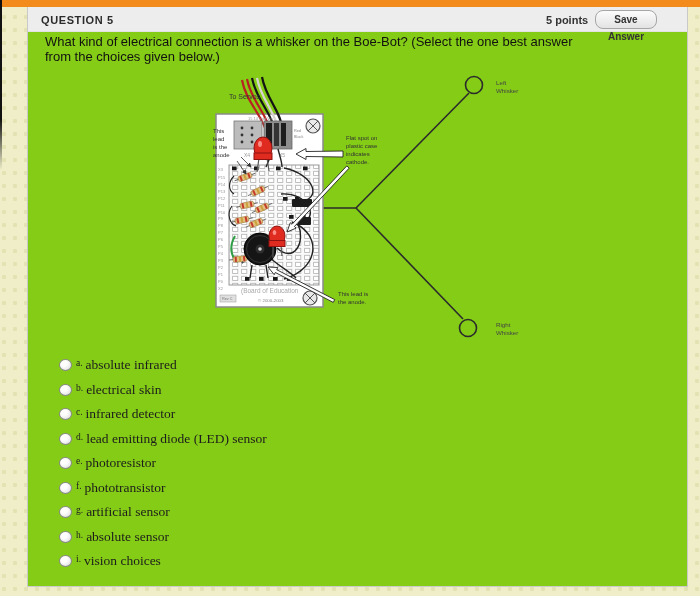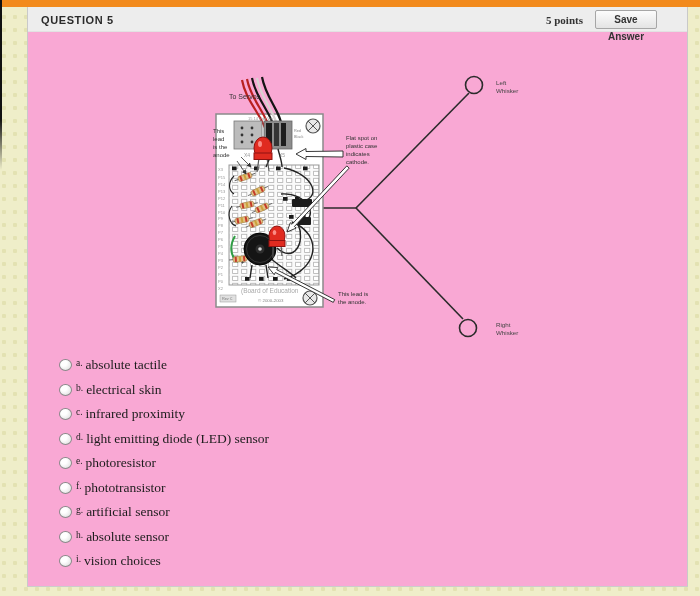"QUESTION 5" .panel { background: #f9a8d4 -> #84cc16 }
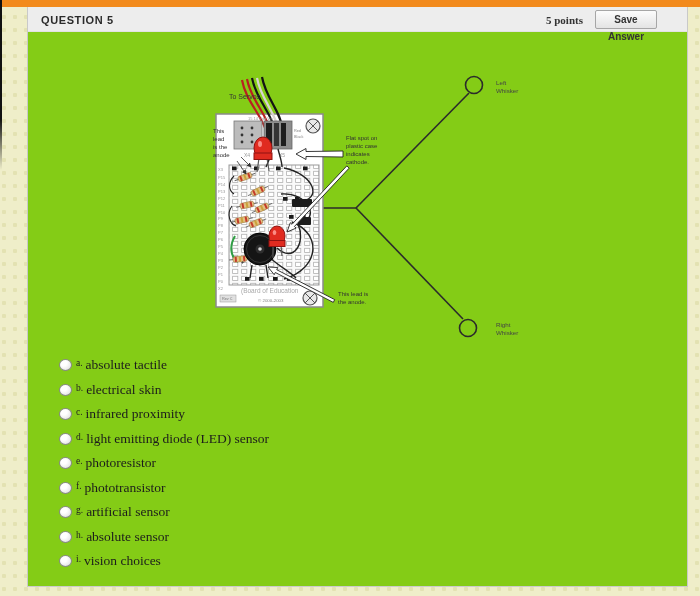"5 points" .qpoints { font-family: Liberation Serif, serif -> none }
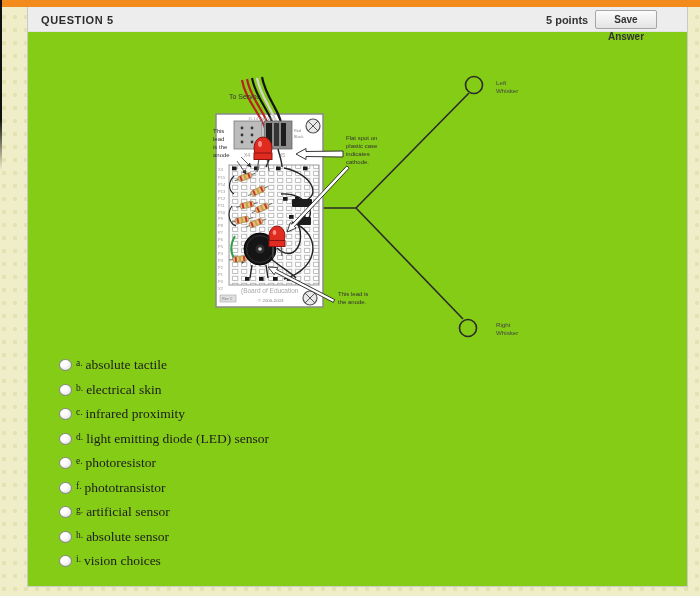"Save Answer" .save-btn { border-radius: 2px -> 8px }
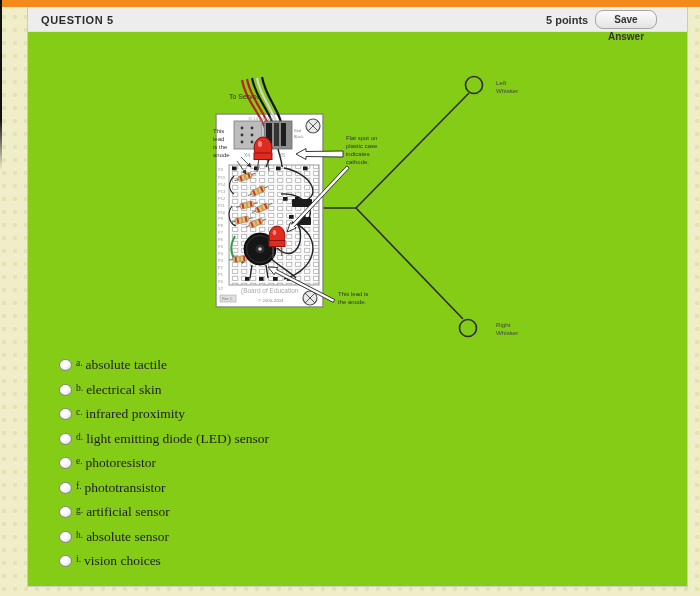"What kind of electrical connection" div.question-text { html: none -> <div> <div>What kind of electrical connection is a whisker on the Boe-Bot? (Select the one best answer</div> <div>from the choices given below.)</div> </div> }
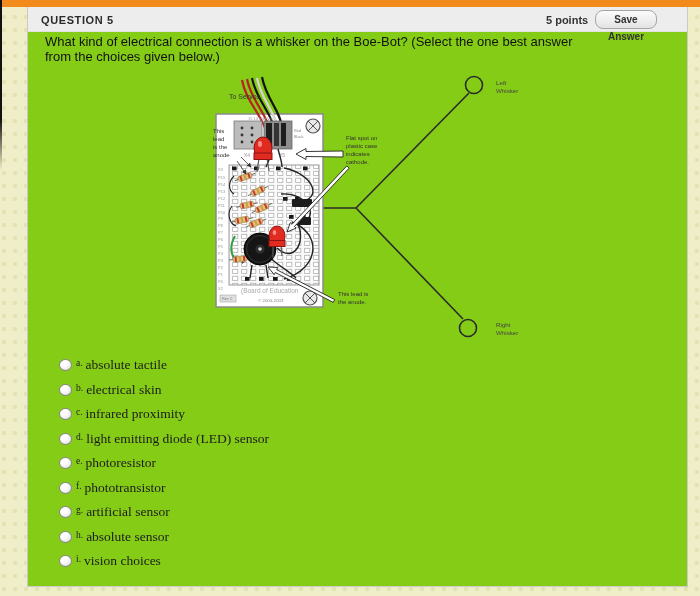"absolute tactile" span.opt-text { text: tactile -> infrared }
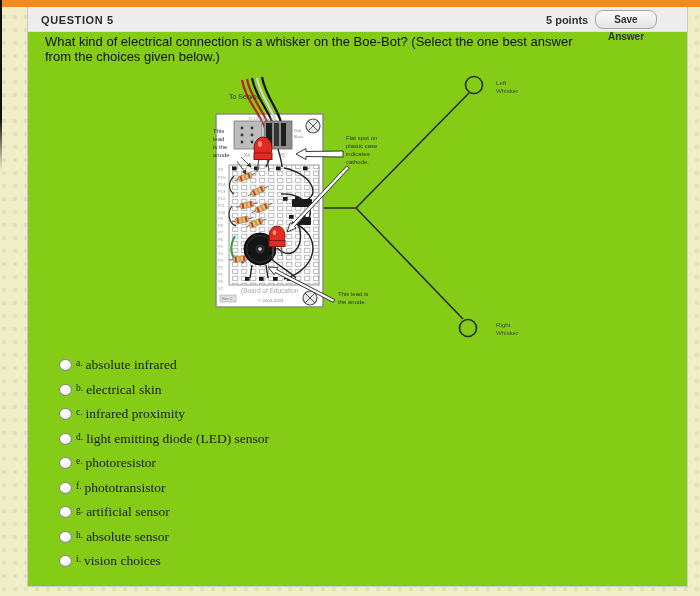"infrared proximity" span.opt-text { text: proximity -> detector }
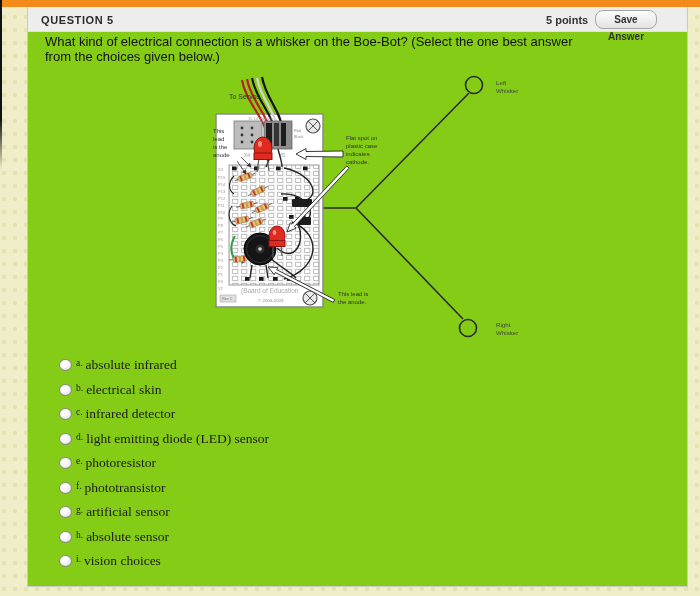"light emitting diode (LED) sensor" span.opt-text { text: light -> lead }
